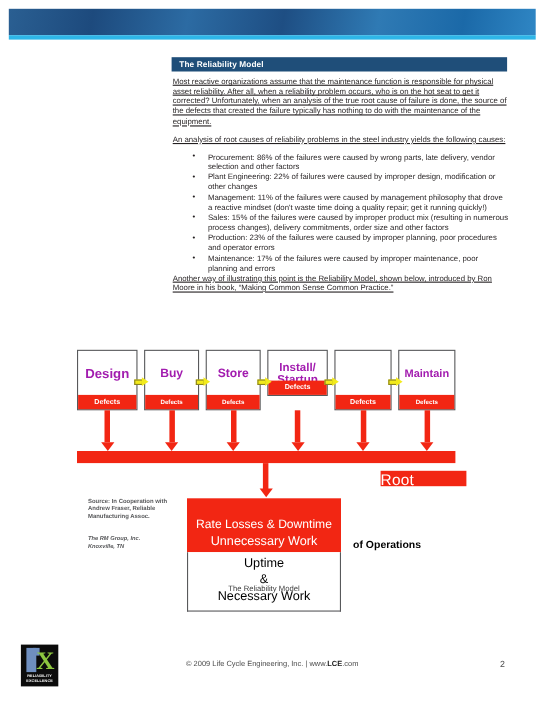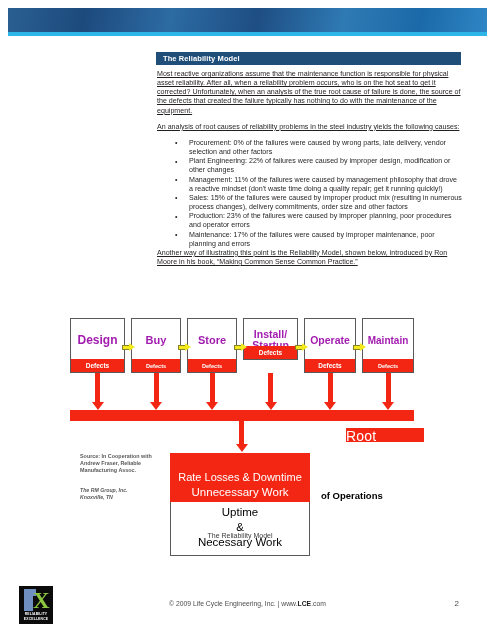"Procurement: 0% of the failures" li { text: 0% -> 86% }
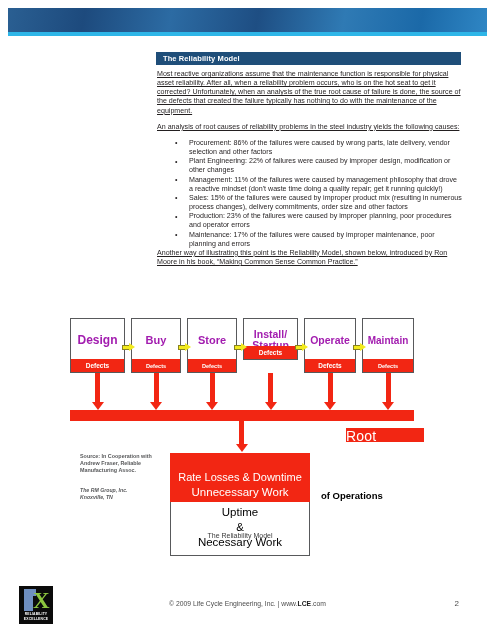"Operate" div.stage-label { html: <div>Operate</div> -> none }
